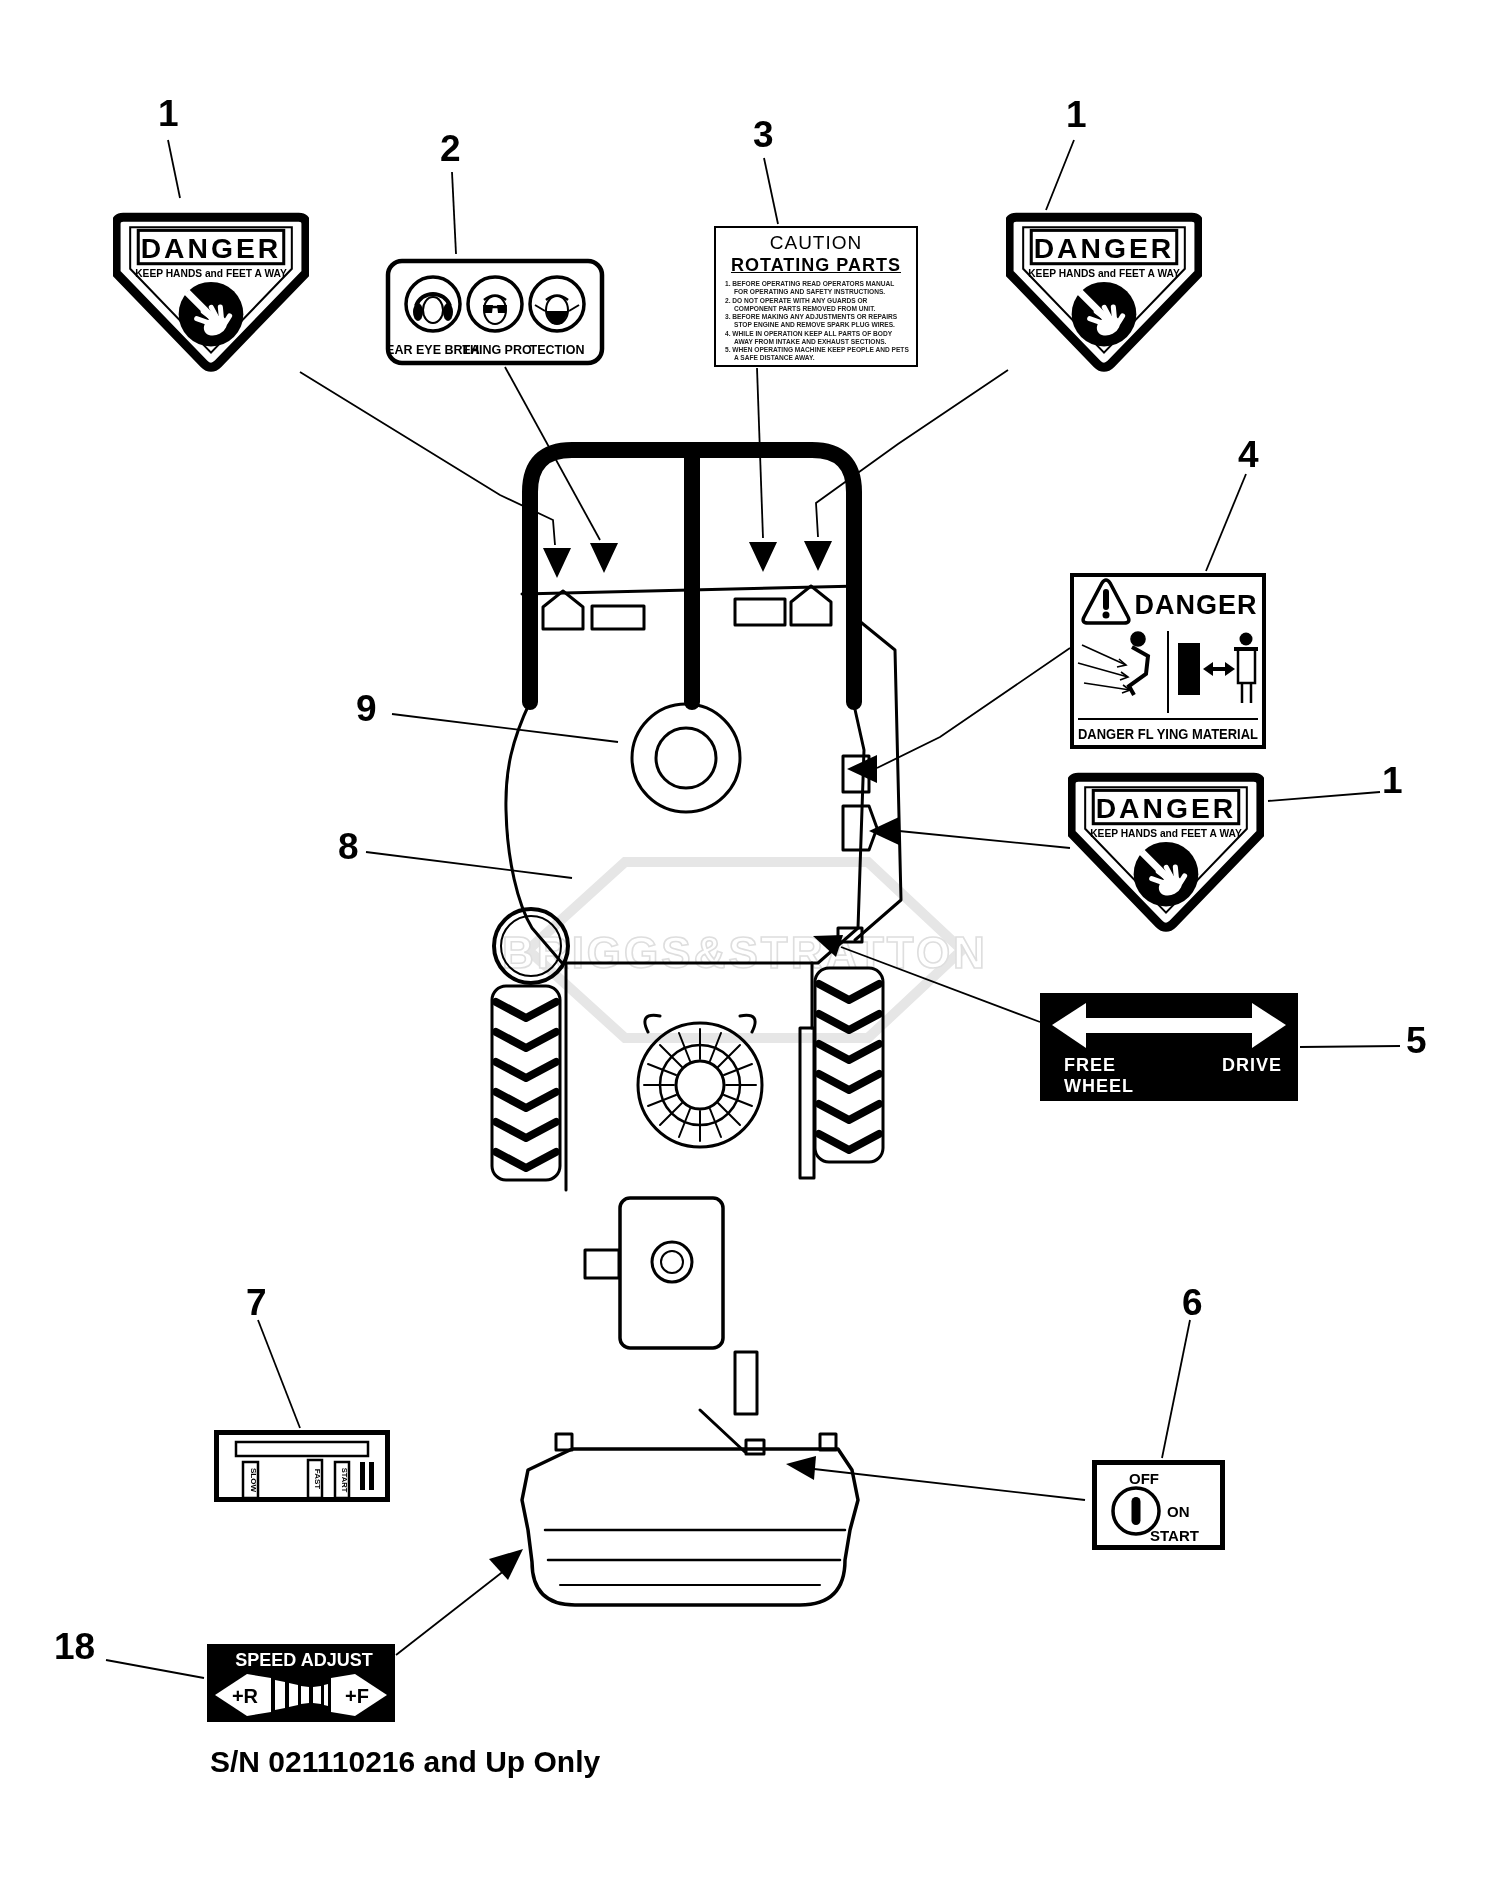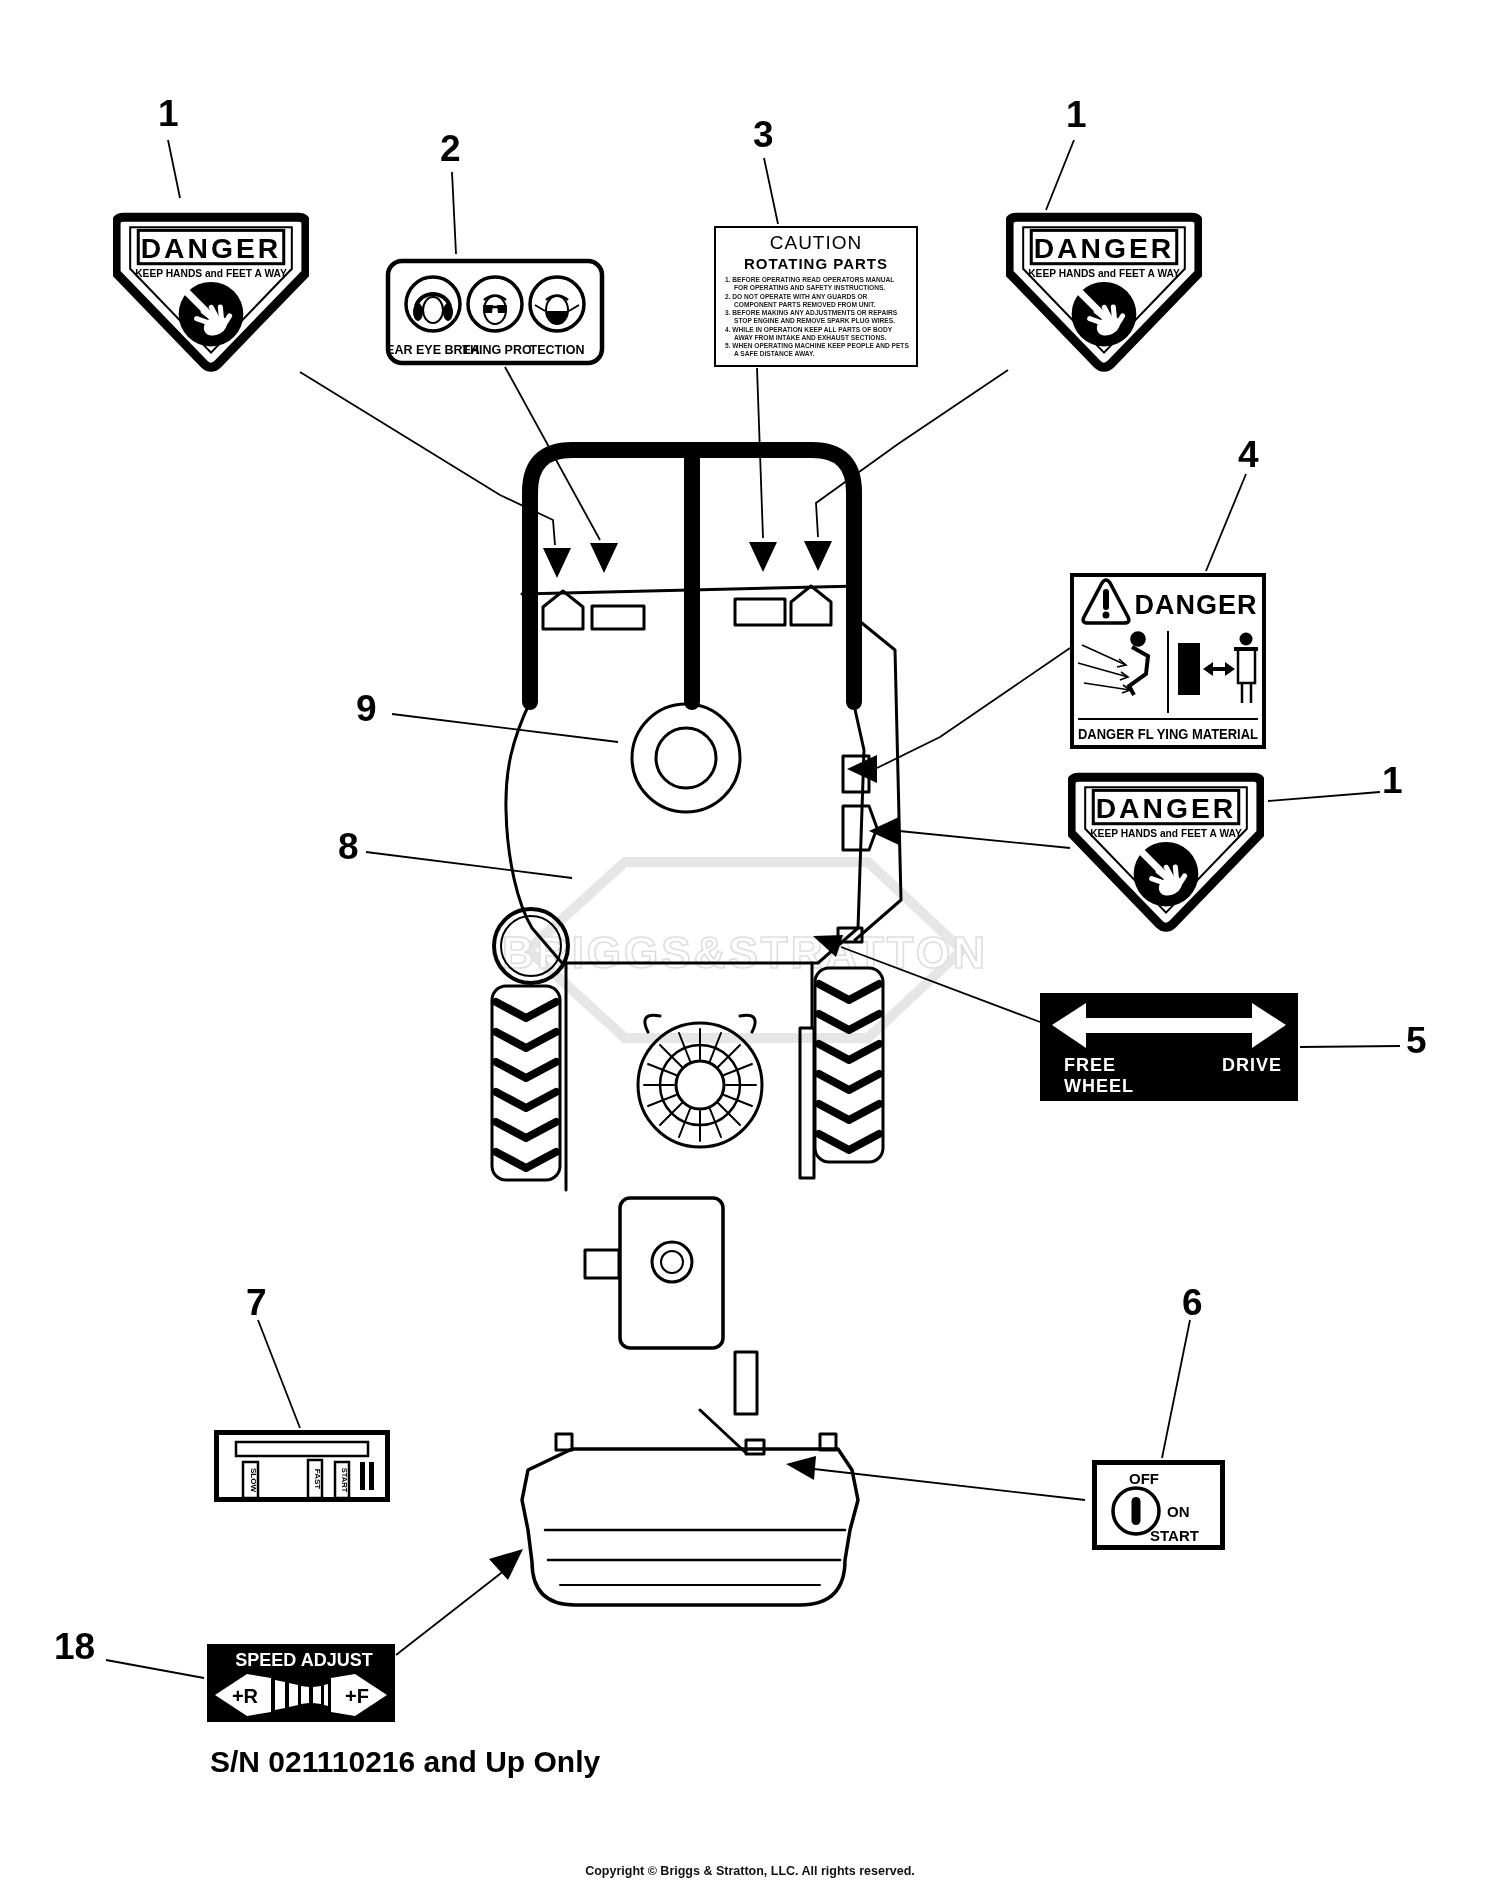"ROTATING PARTS" .caution .t2 { font-size: 15px -> 18px; text-decoration: none -> underline }
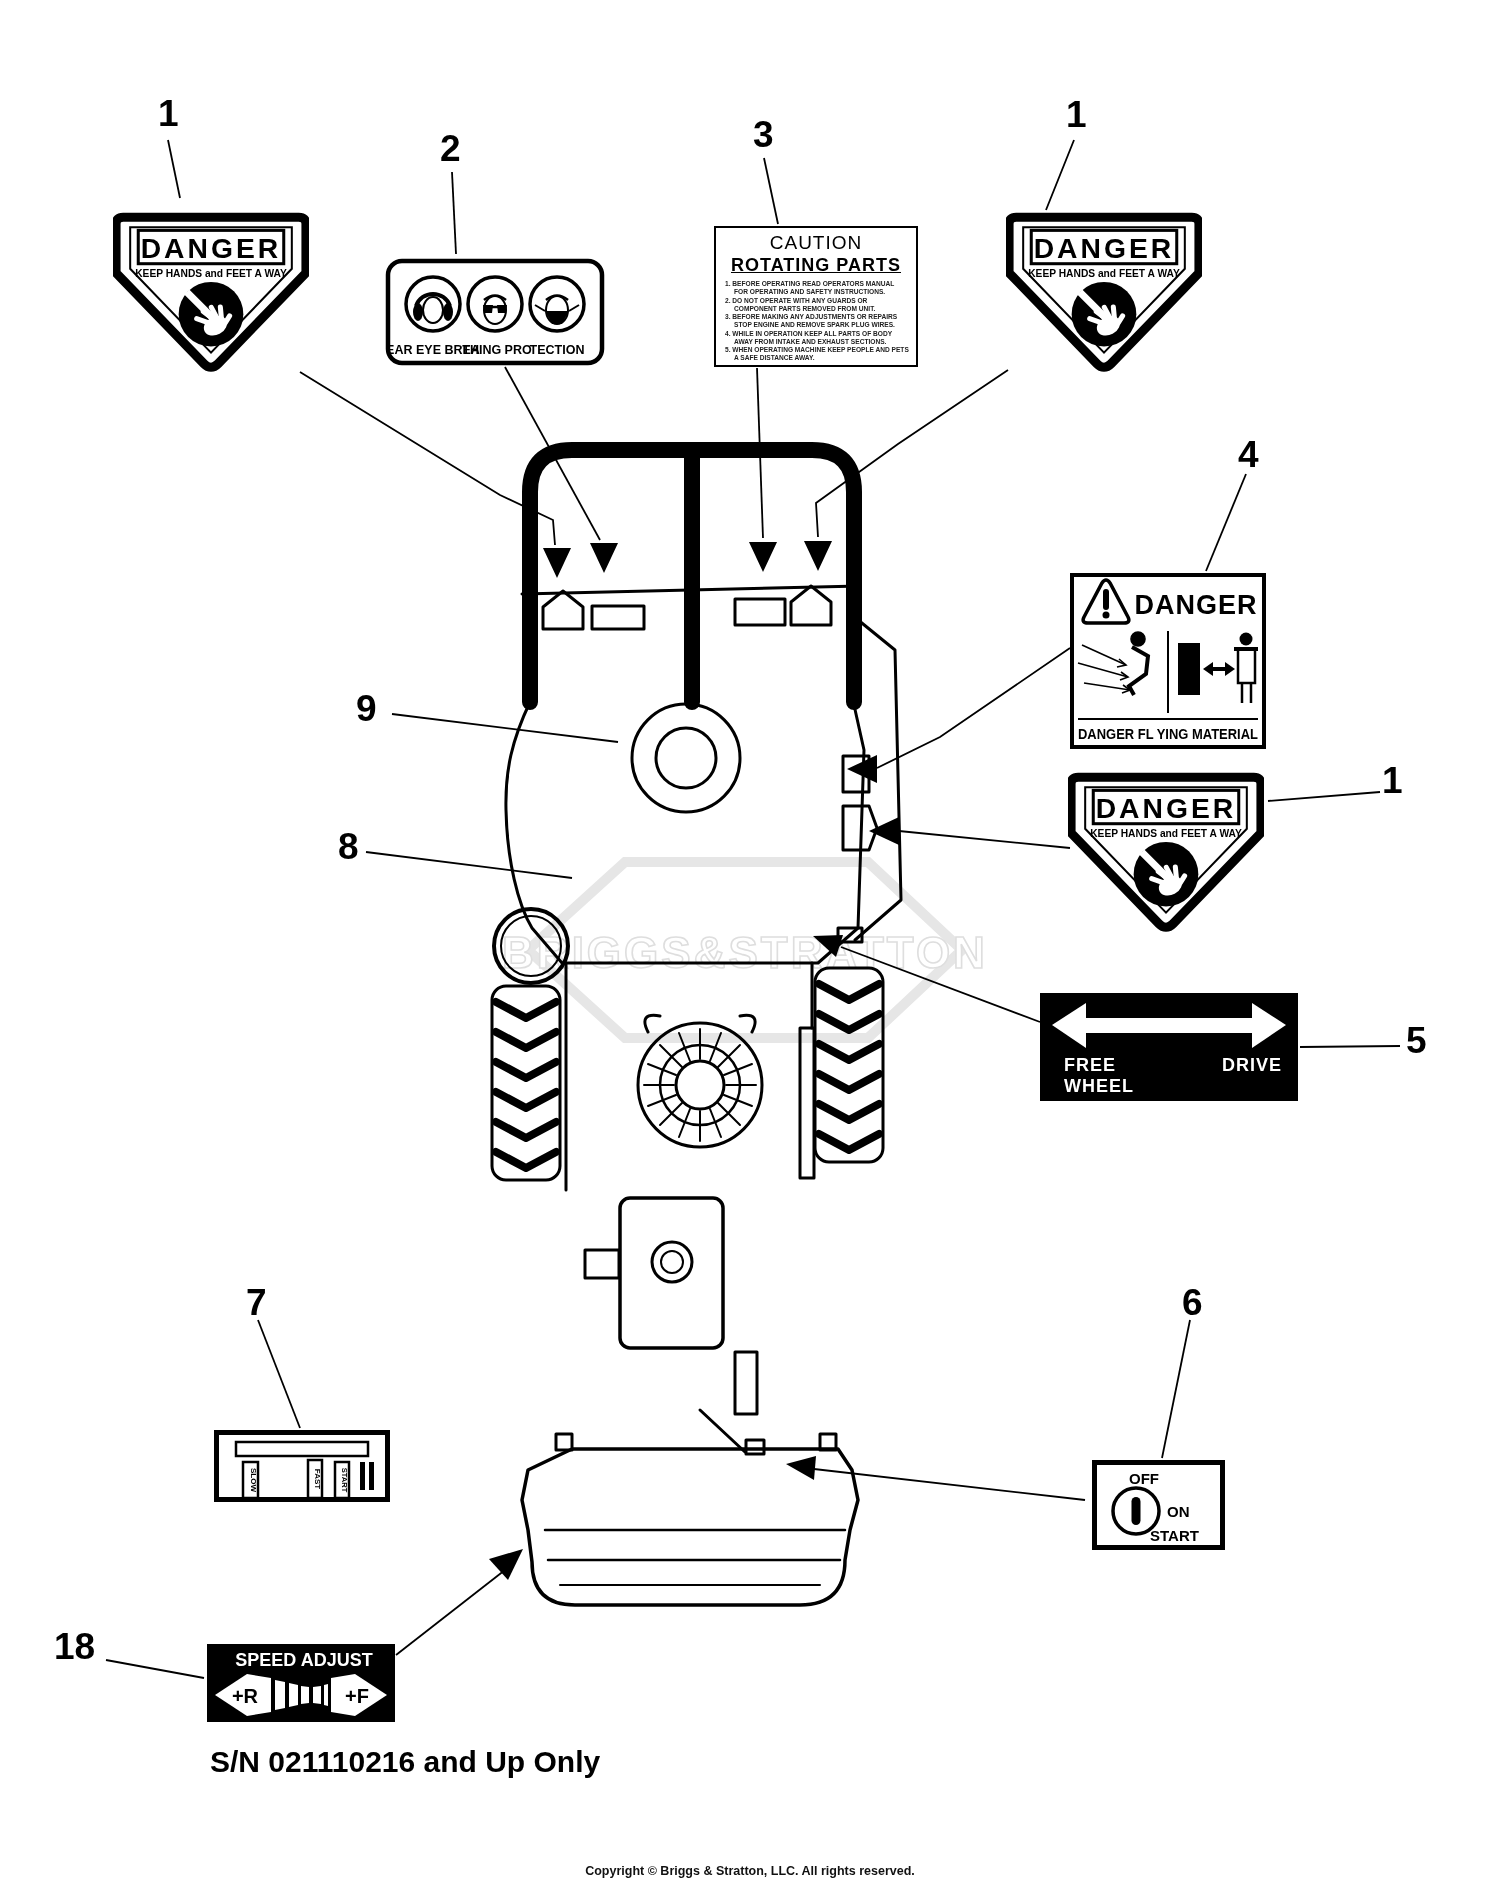"Copyright © Briggs & Stratton," div.footer { html: <div>Copyright © Briggs &amp; Stratton, LLC. All rights reserved.</div> -> none }
